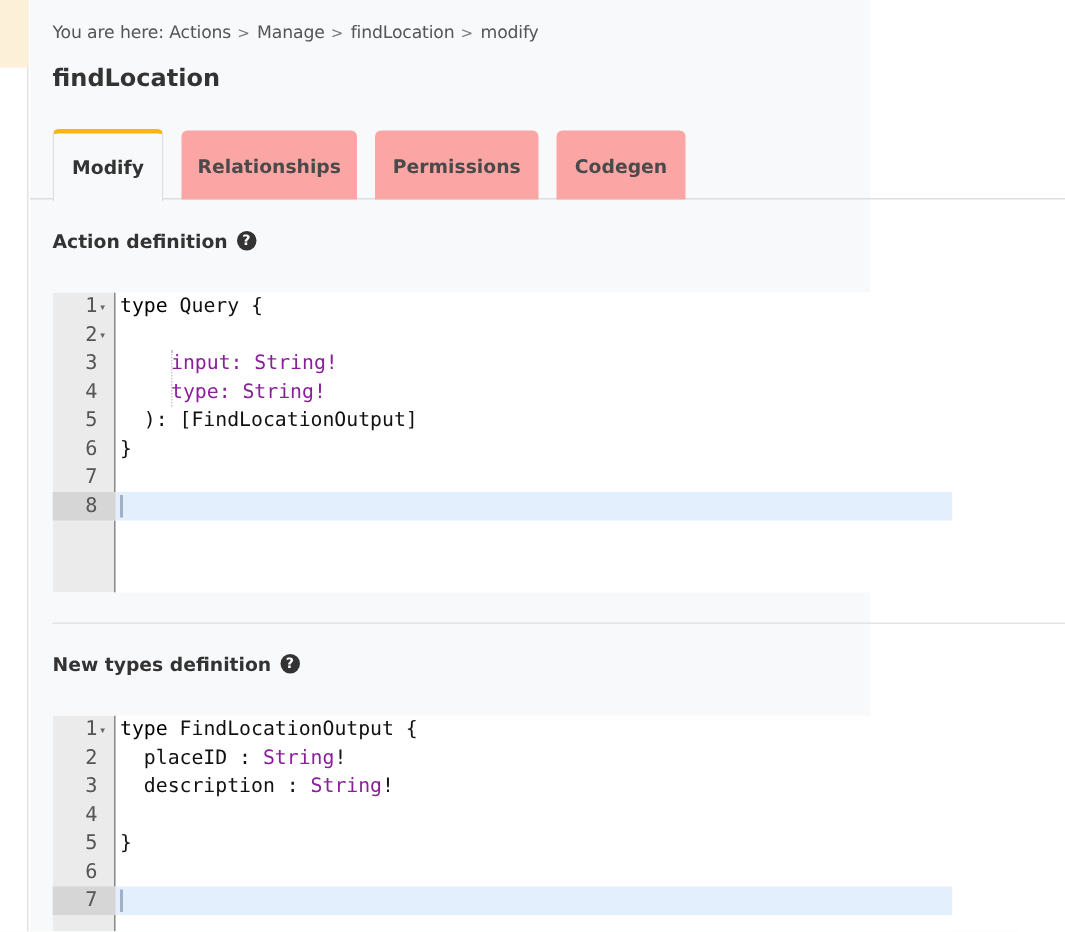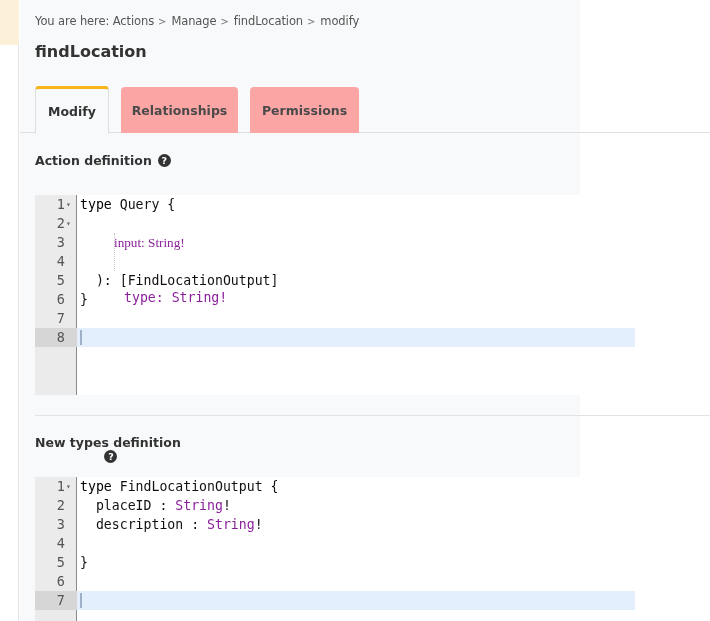"Codegen" div.tab { html: none -> <div>Codegen</div> }
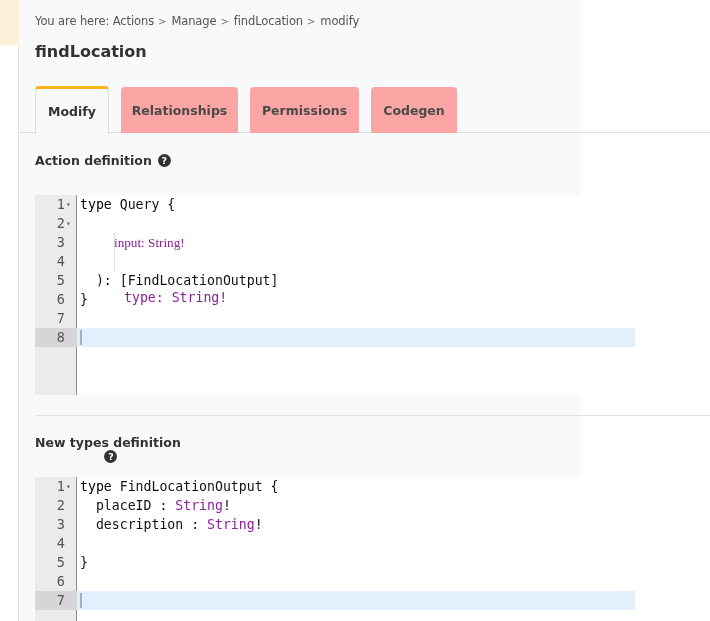"input: String!" span.code { font-family: Liberation Serif, serif -> none }
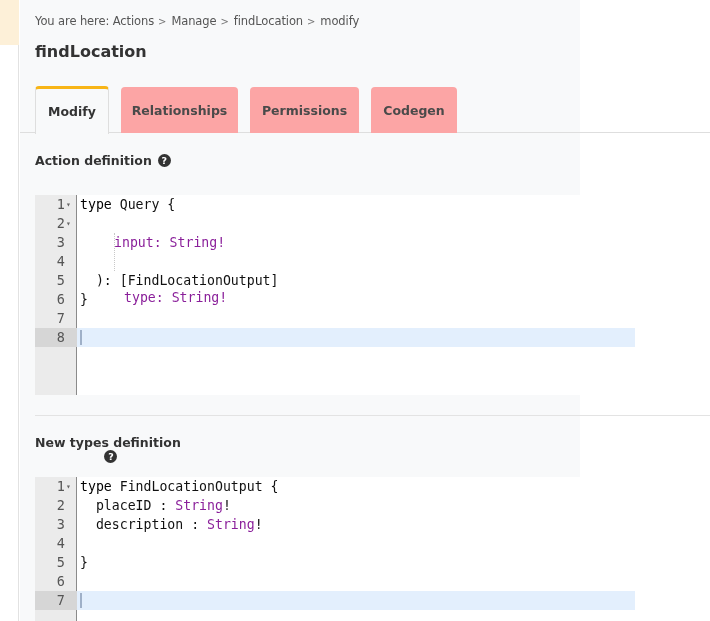"type: String!" span.code { left: 89px -> 79px; margin-top: 36px -> none }
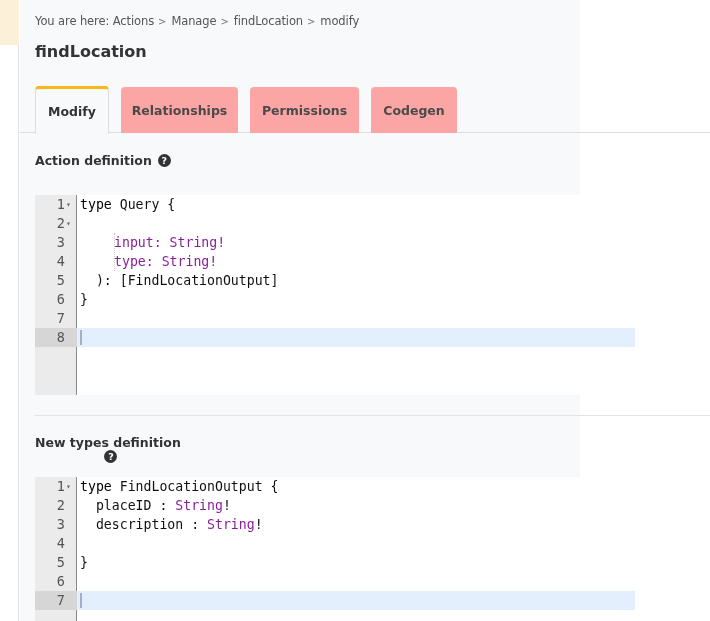"New types definition" div.section-title { flex-direction: column -> none }
